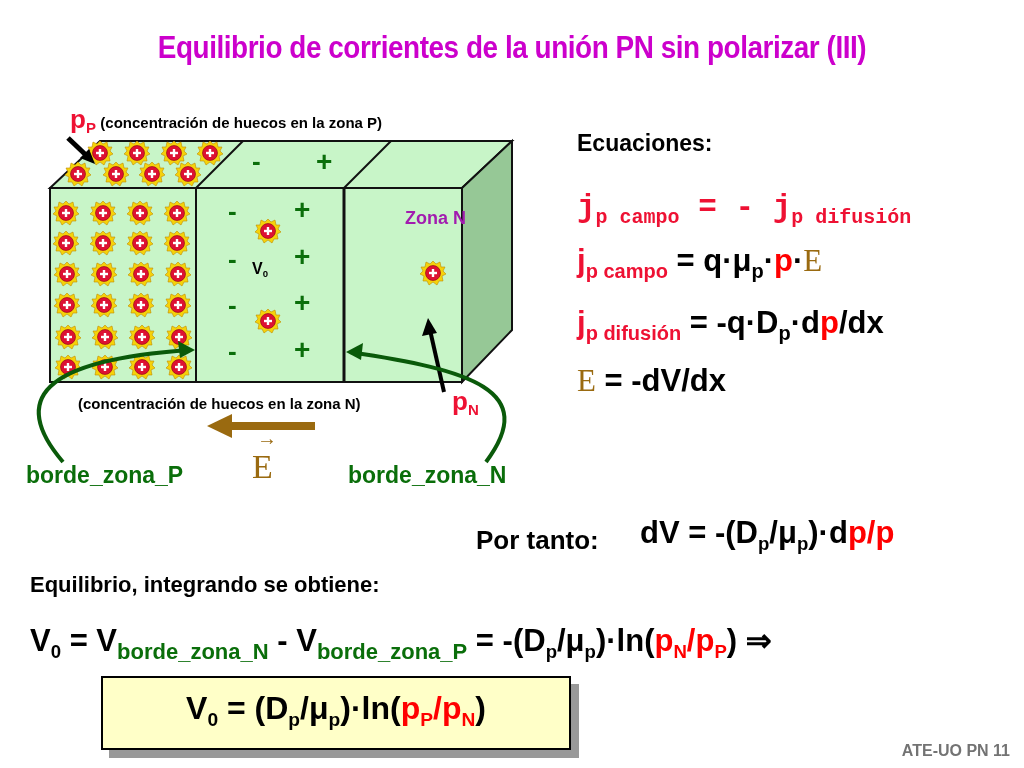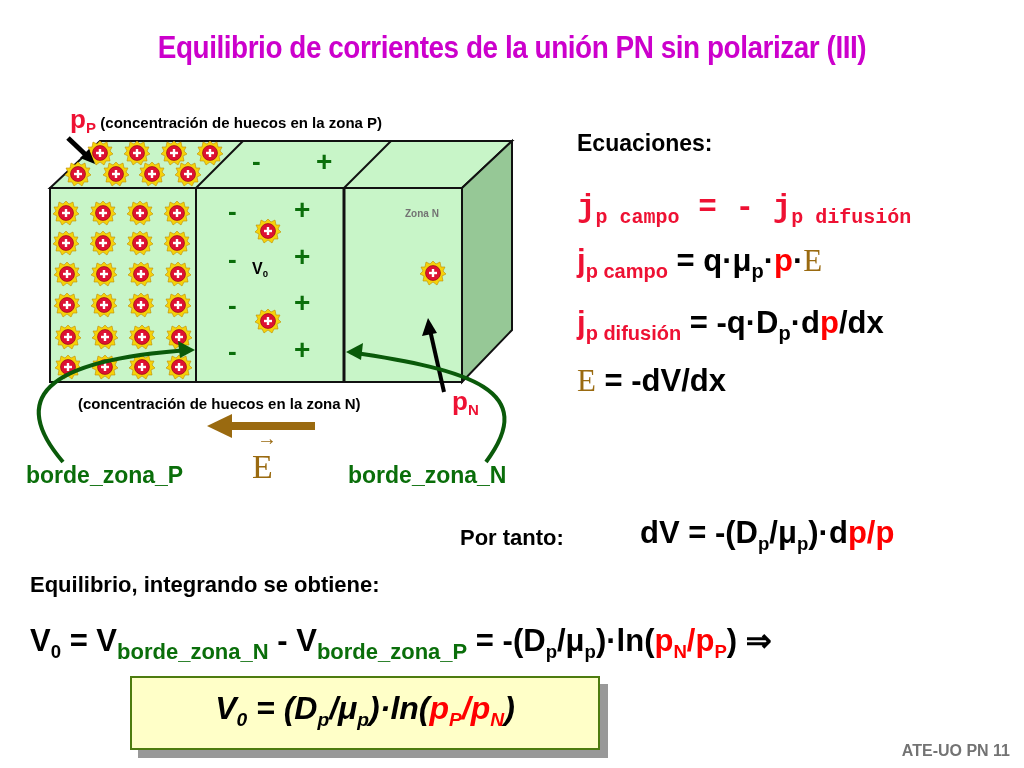"Zona N" div.abs { color: #737373 -> #a21caf; font-size: 10px -> 18px }
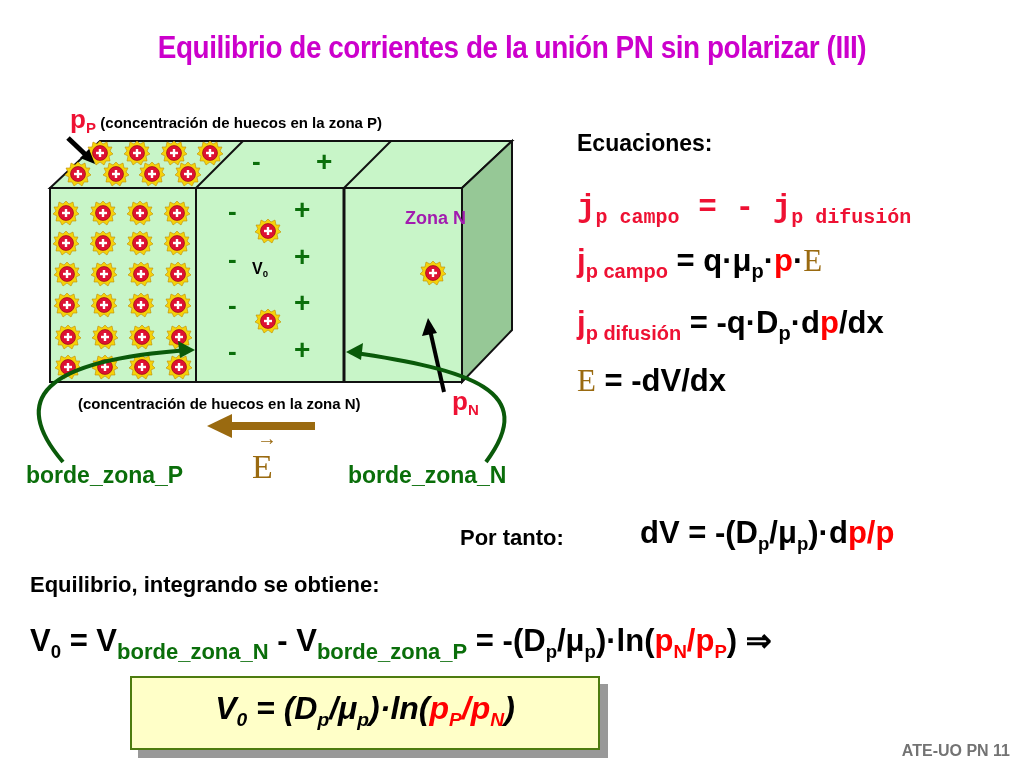"Por tanto:" div.abs { font-size: 22px -> 26px; left: 460px -> 476px }
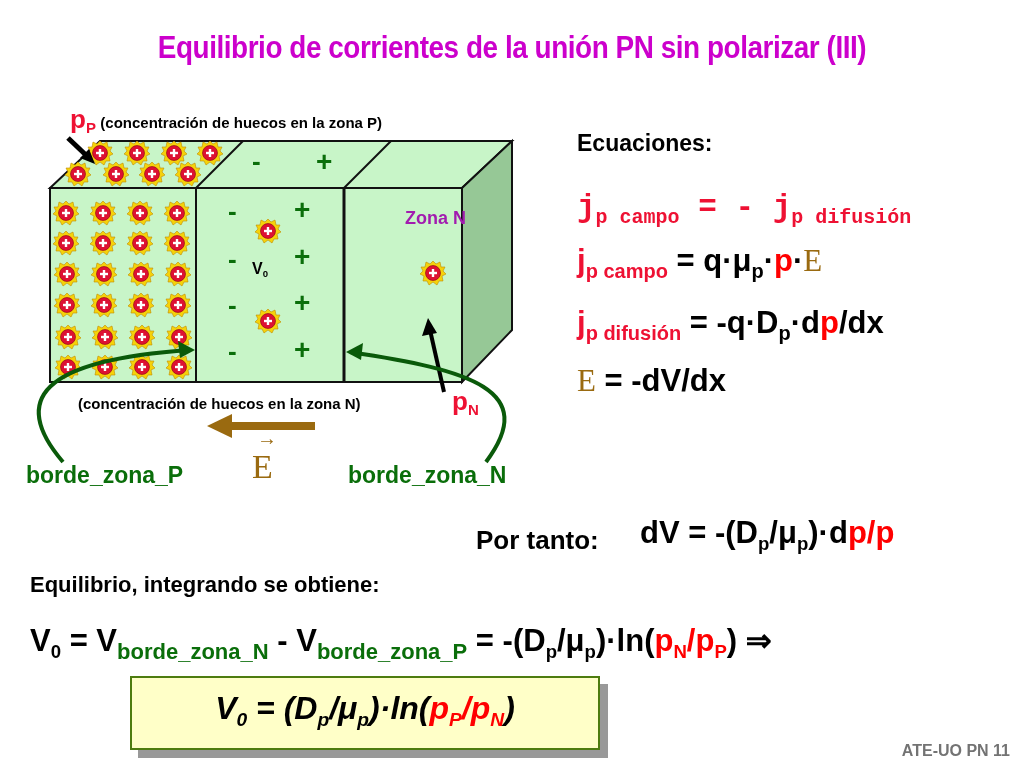"V0 = (Dp/μp)·ln(pP/pN)" .box { border: 2px solid #4d7c0f -> 2px solid #000000; font-style: italic -> none; left: 130px -> 101px }
